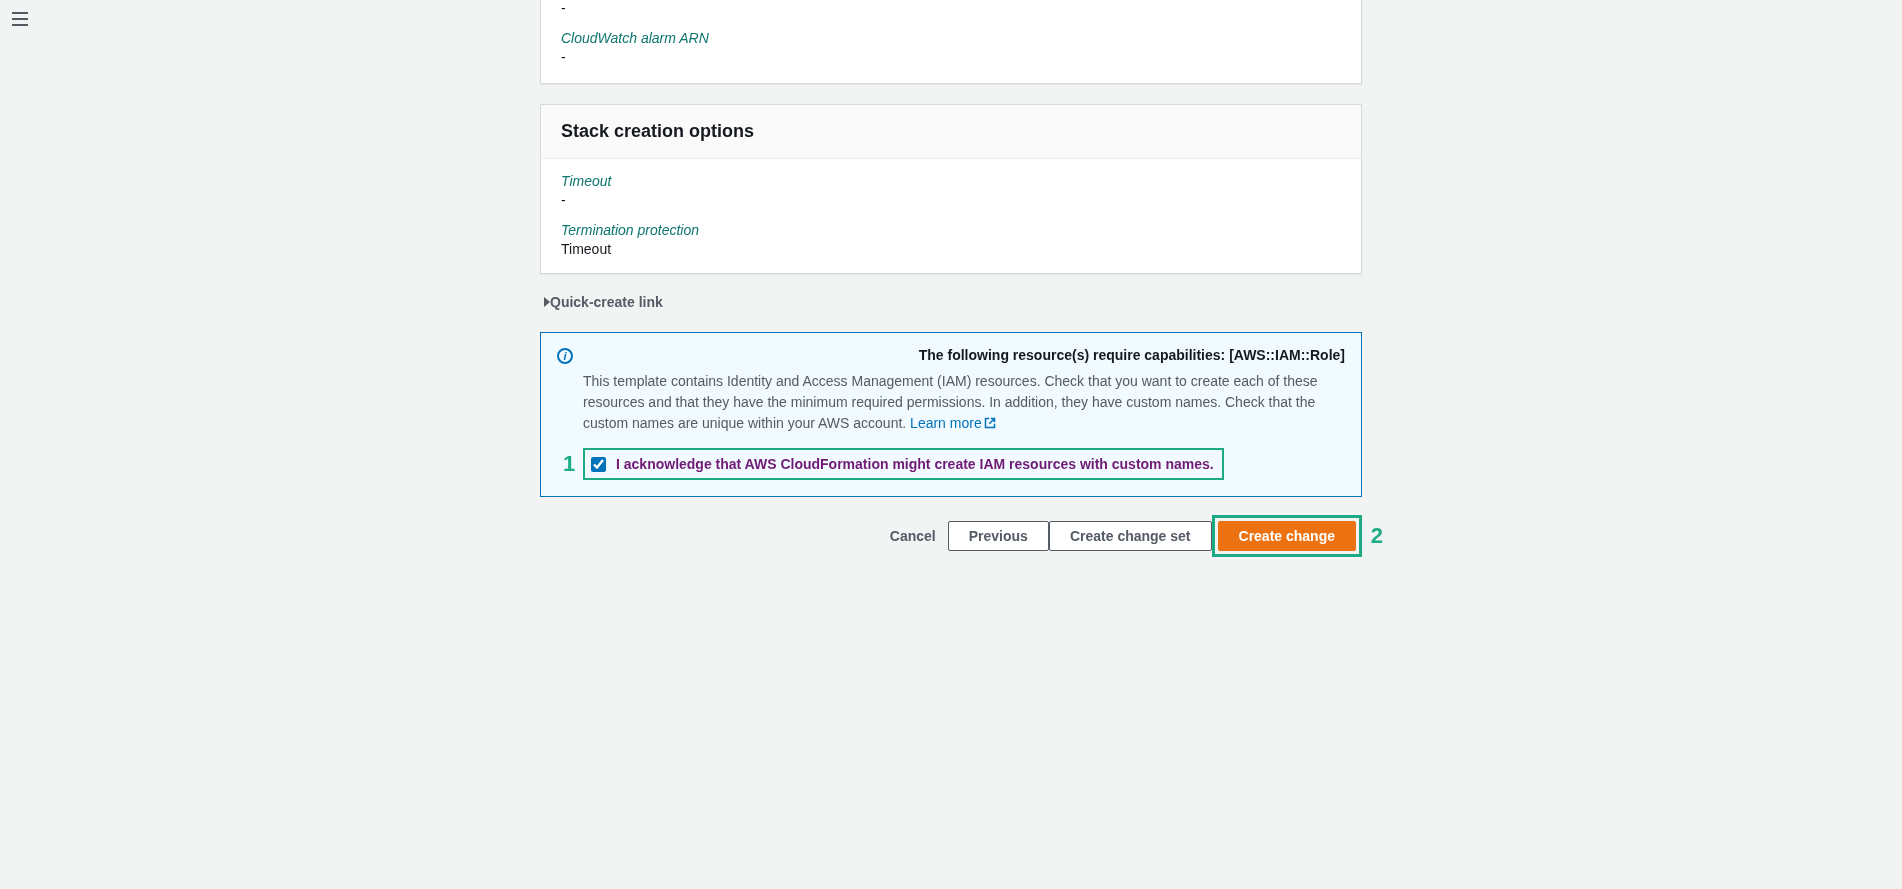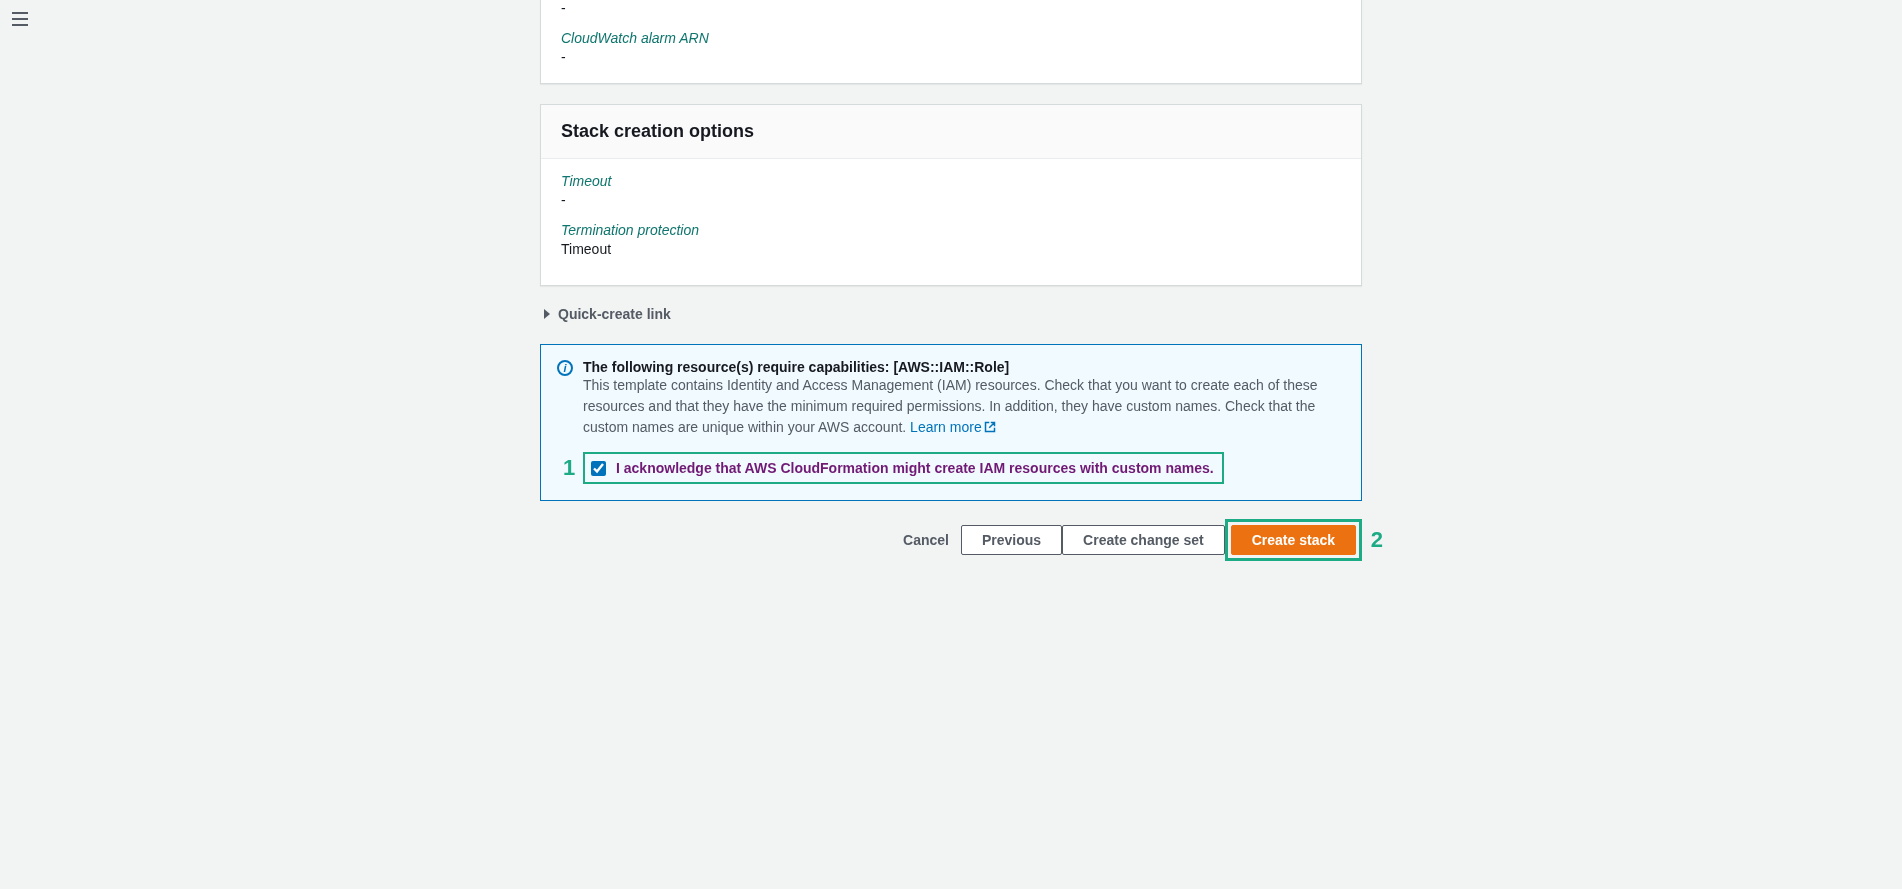"Timeout" .panel-body { padding: 14px 20px 24px 20px -> 14px 20px 12px 20px }
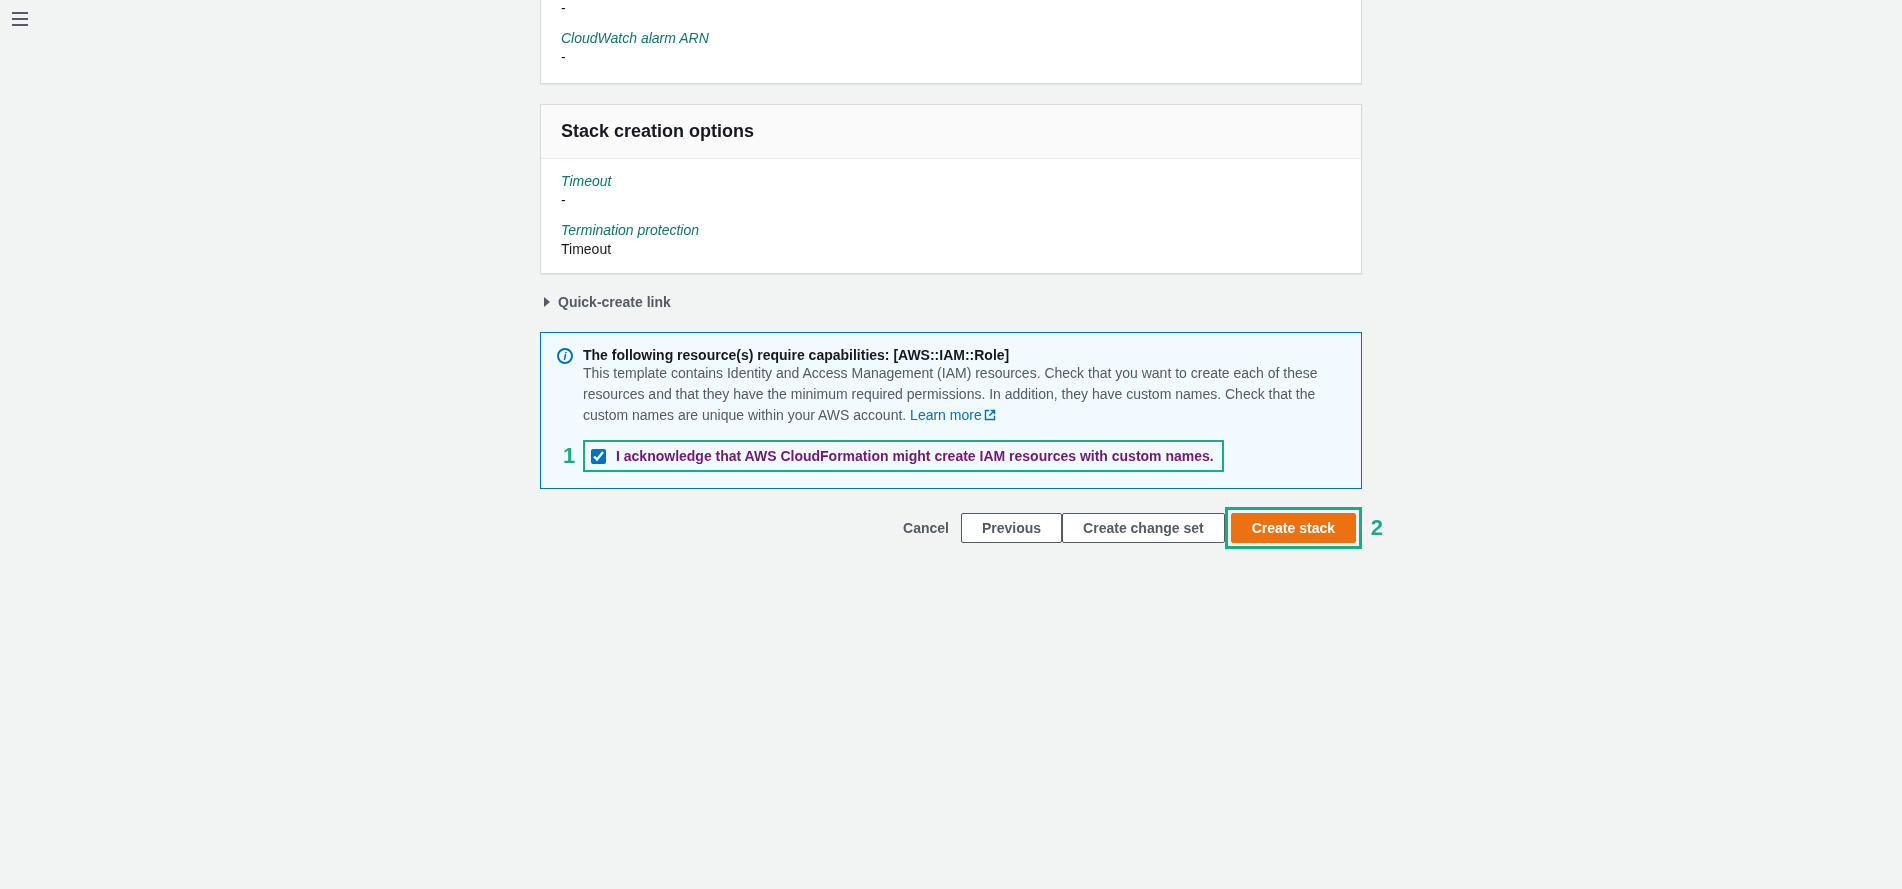"Quick-create link" .expander { gap: 8px -> none }
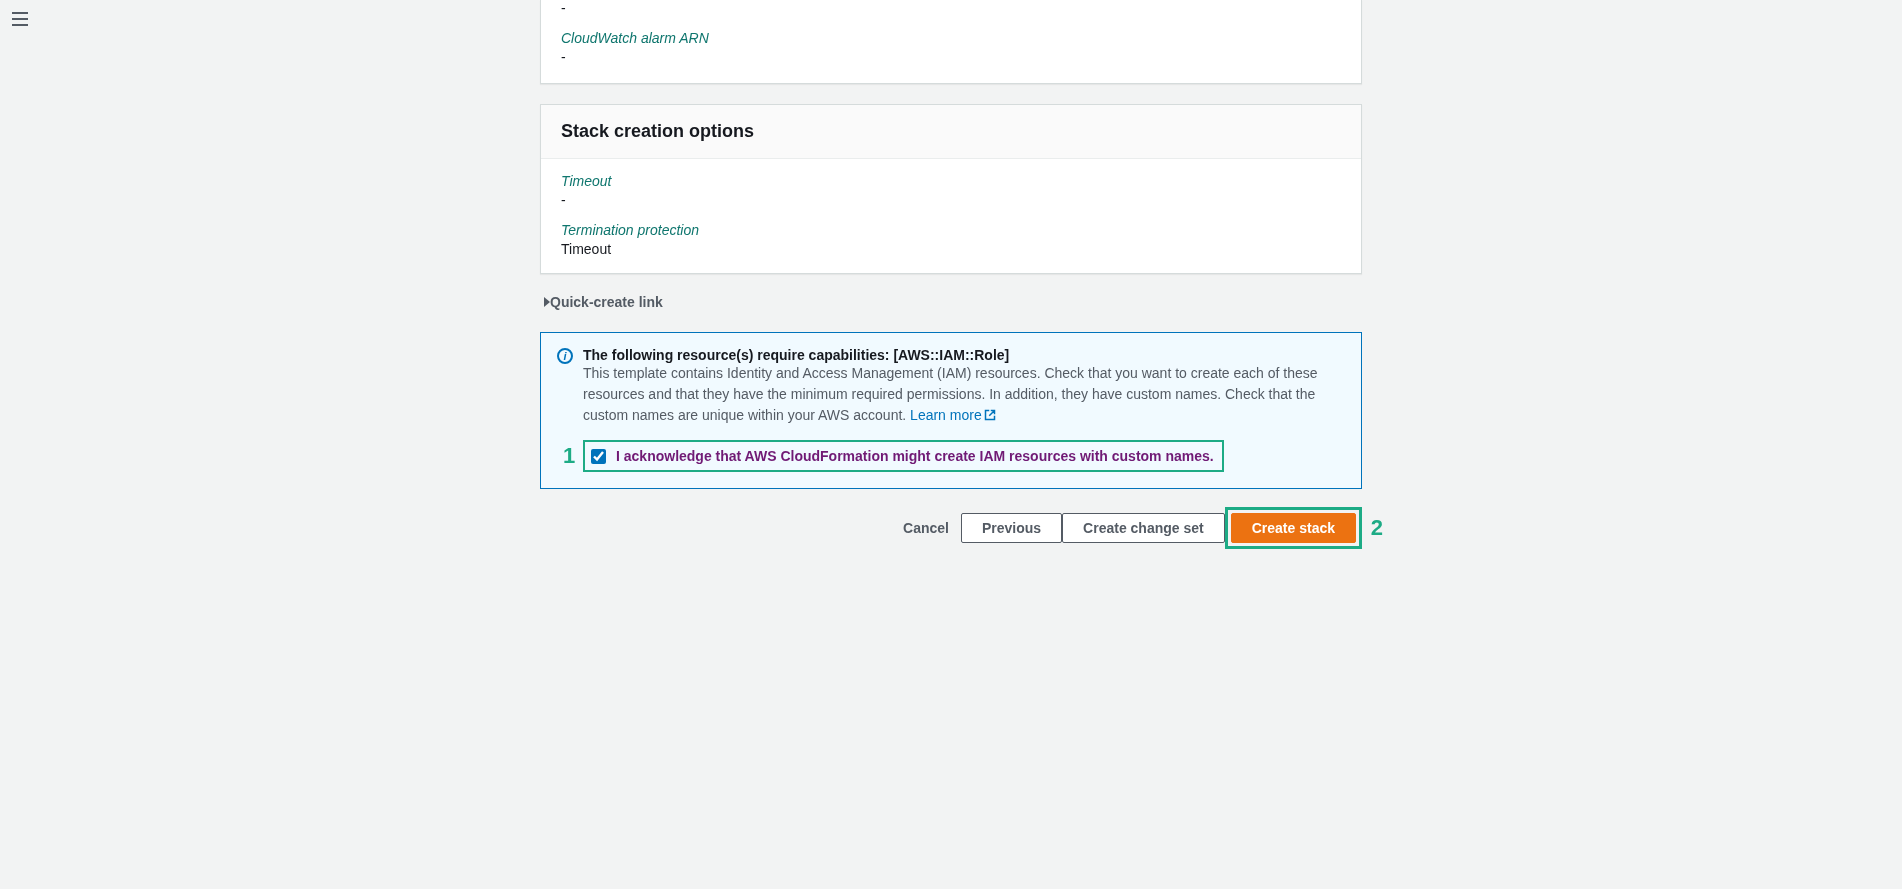"The following resource(s) require" .alert-title { margin-bottom: 0 -> 8px; text-align: none -> right }
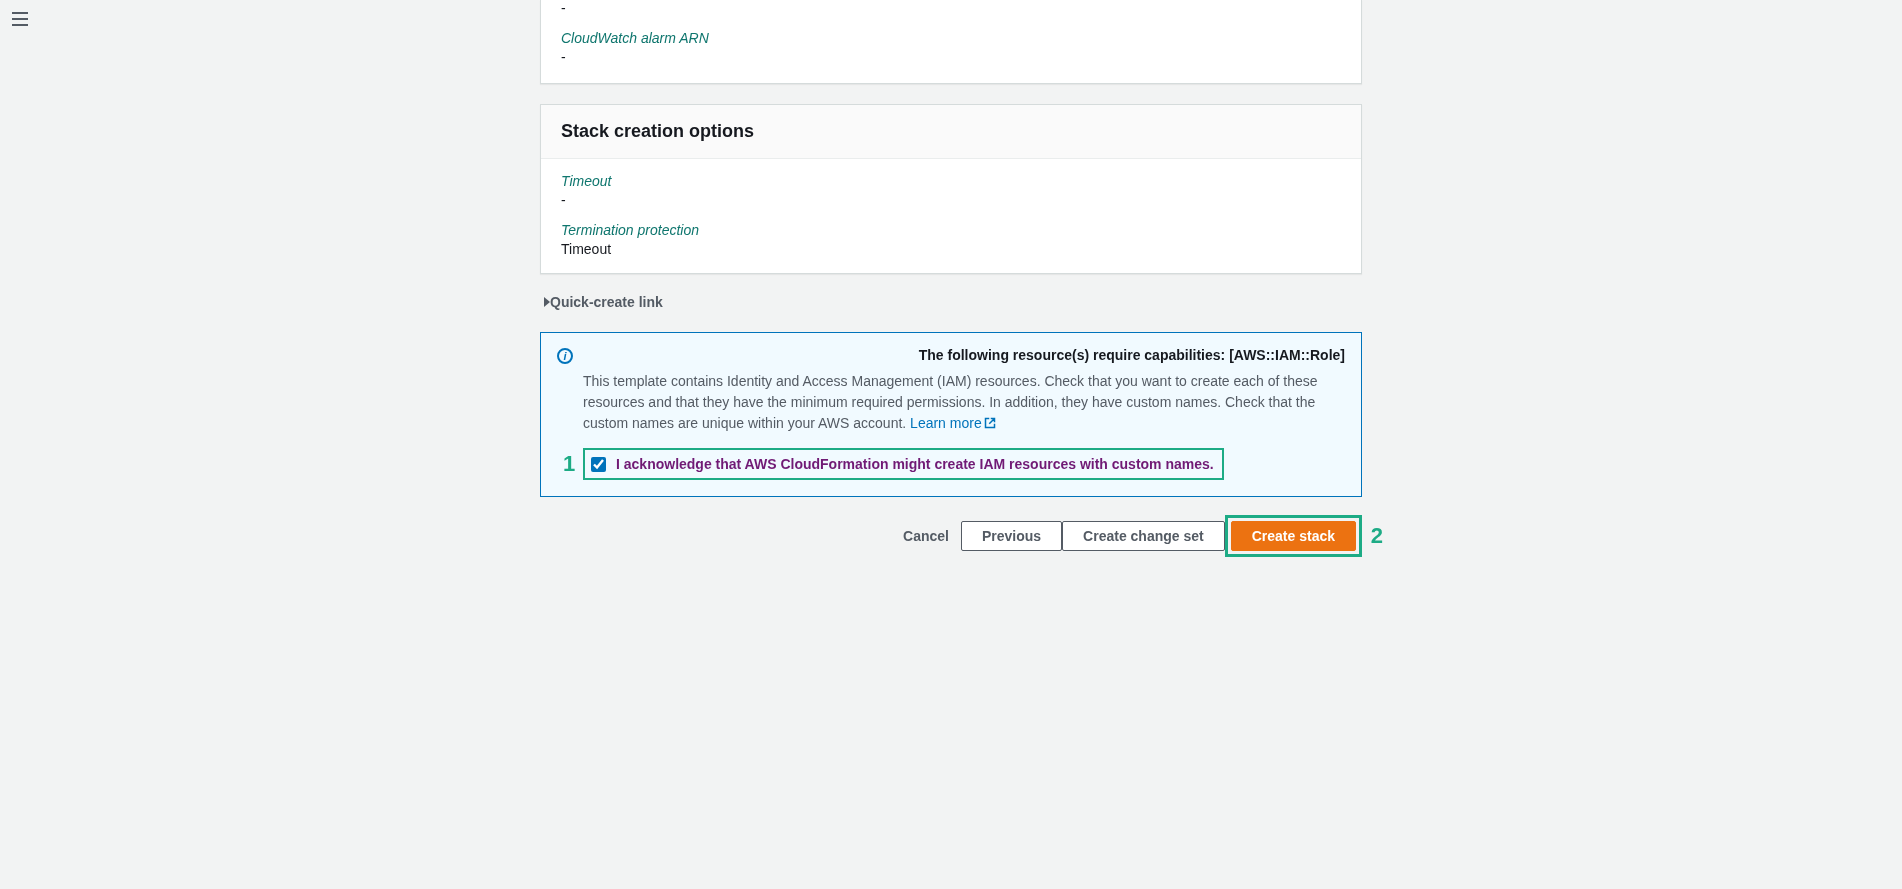"Create stack" button.btn { text: stack -> change }
